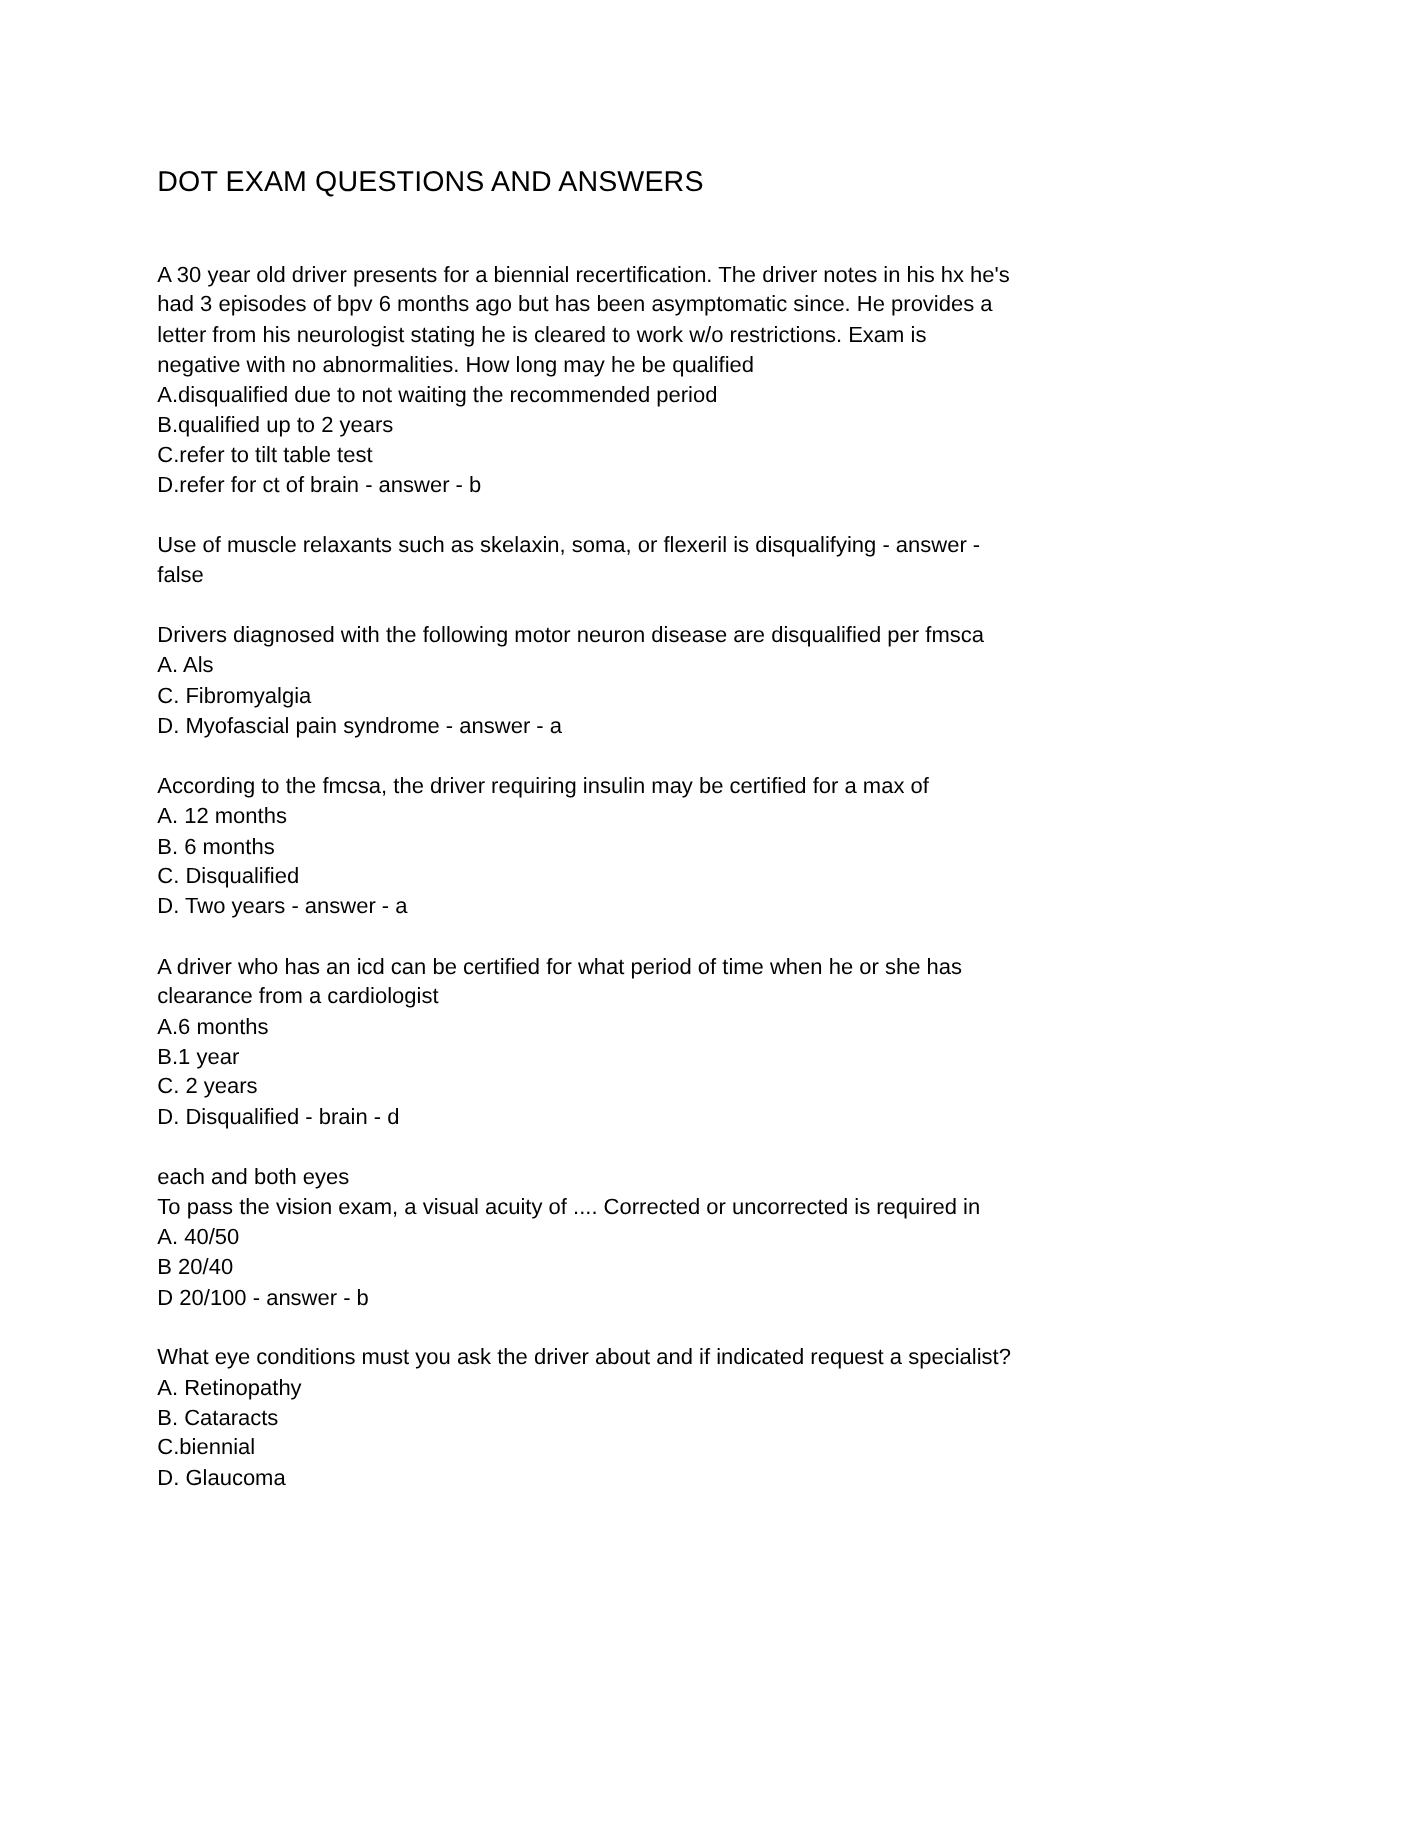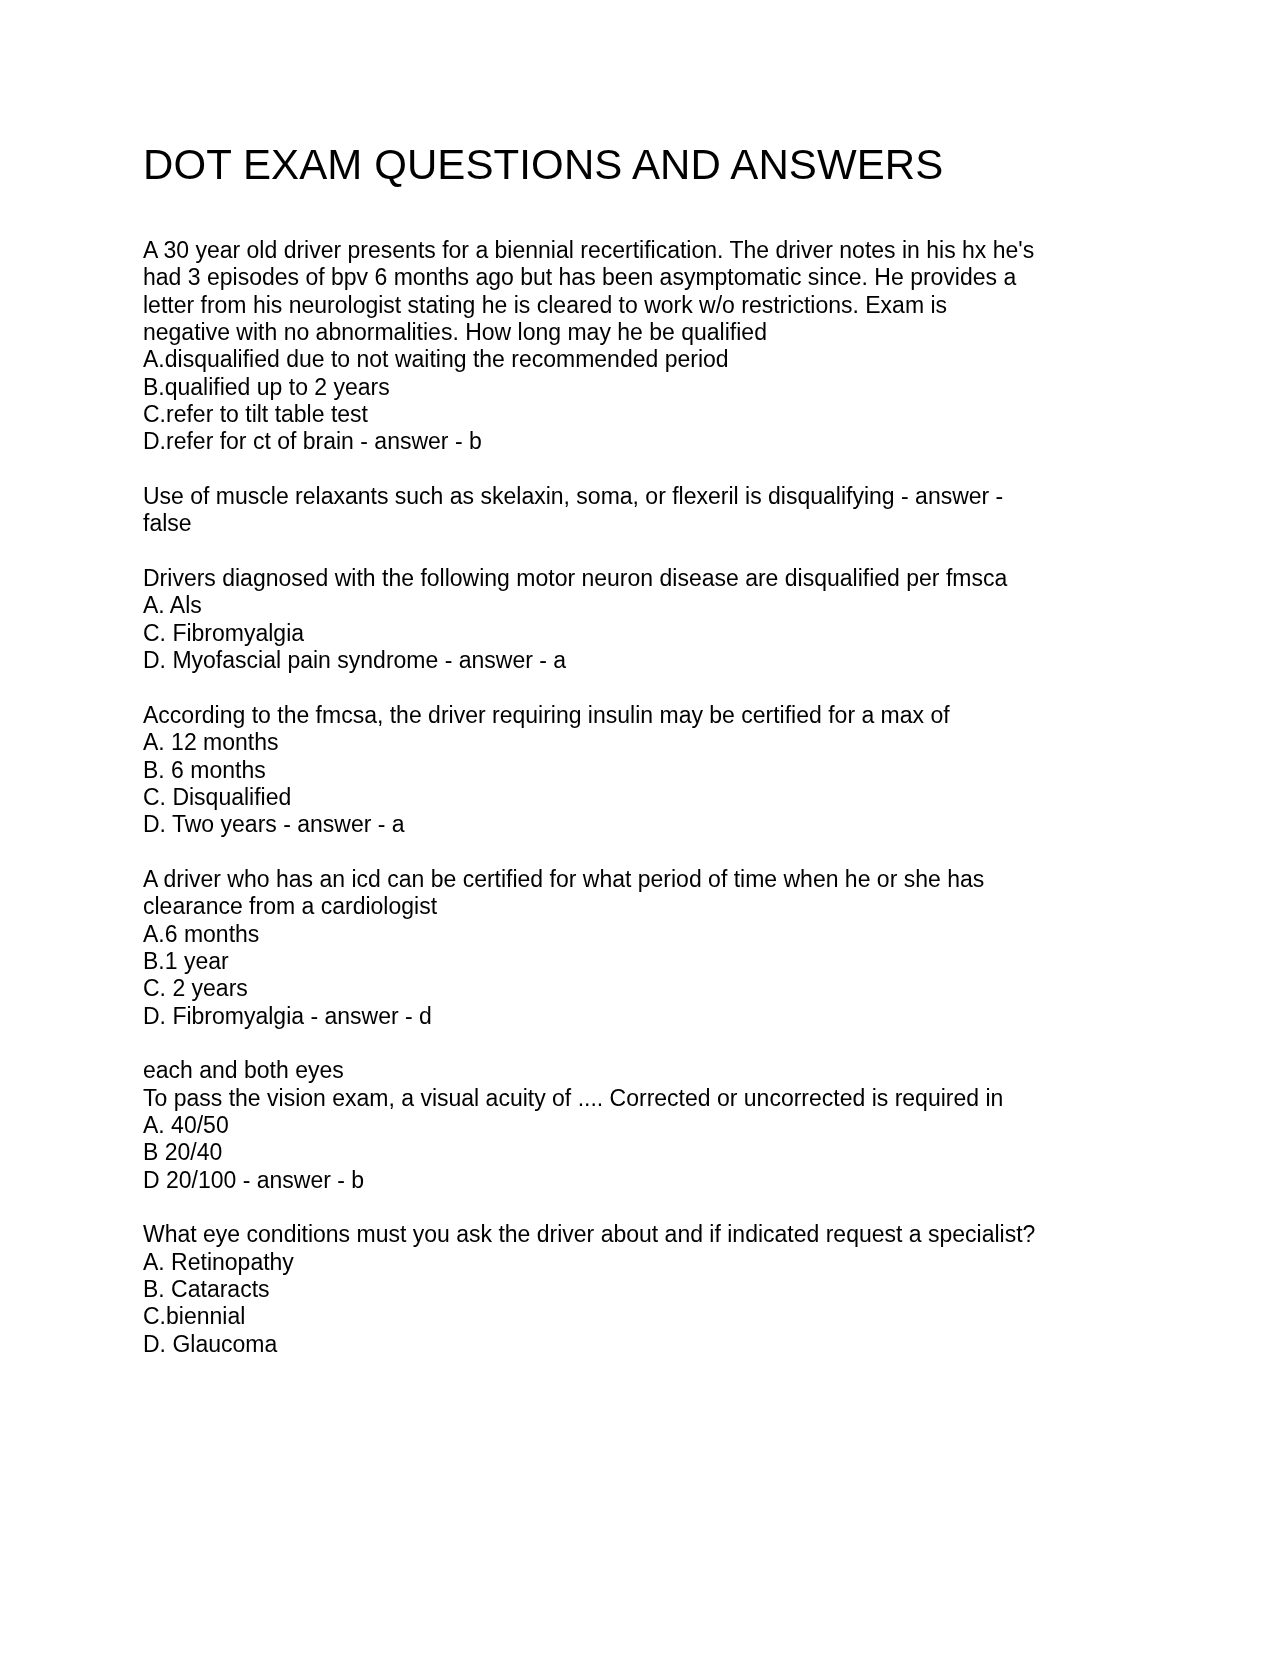"DOT EXAM QUESTIONS AND ANSWERS" .title { font-size: 42px -> 26px }
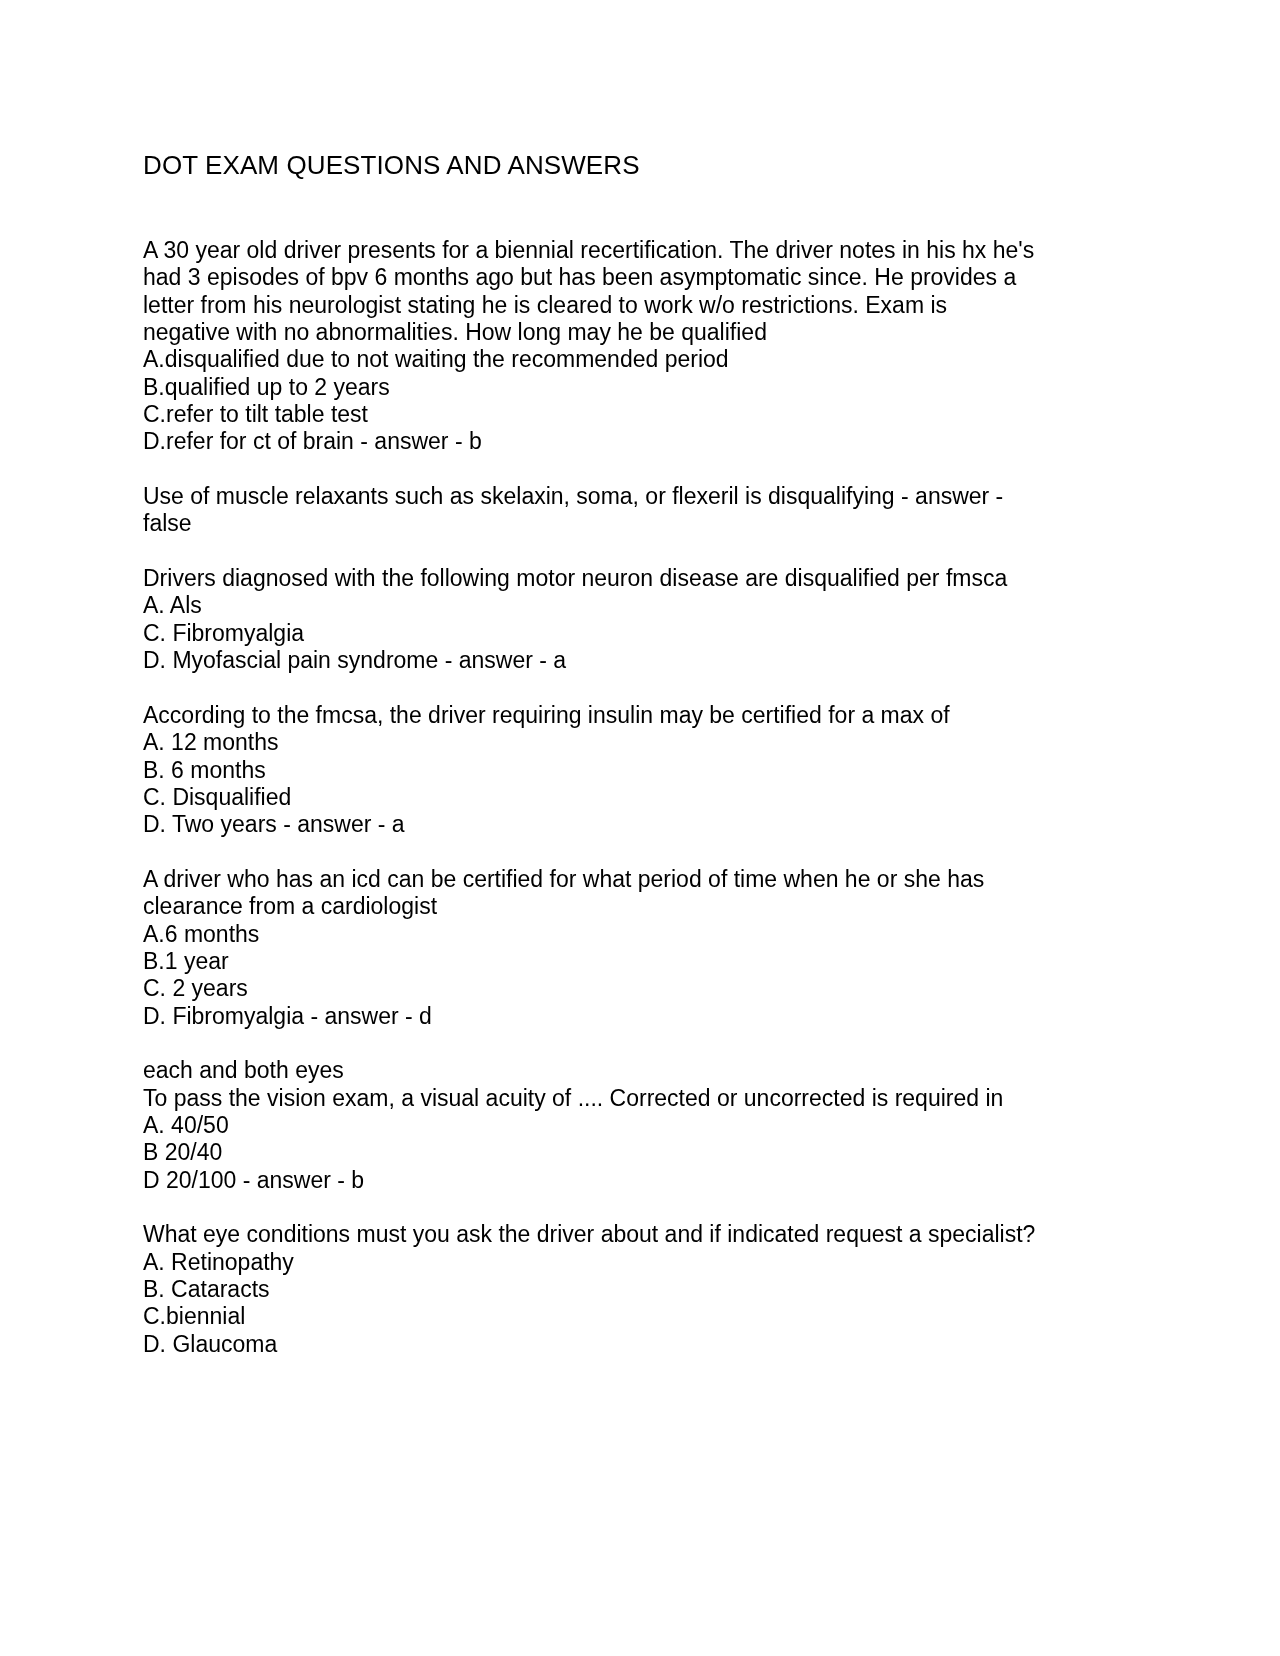"A 30 year old driver" .line { font-size: 23px -> 20px }
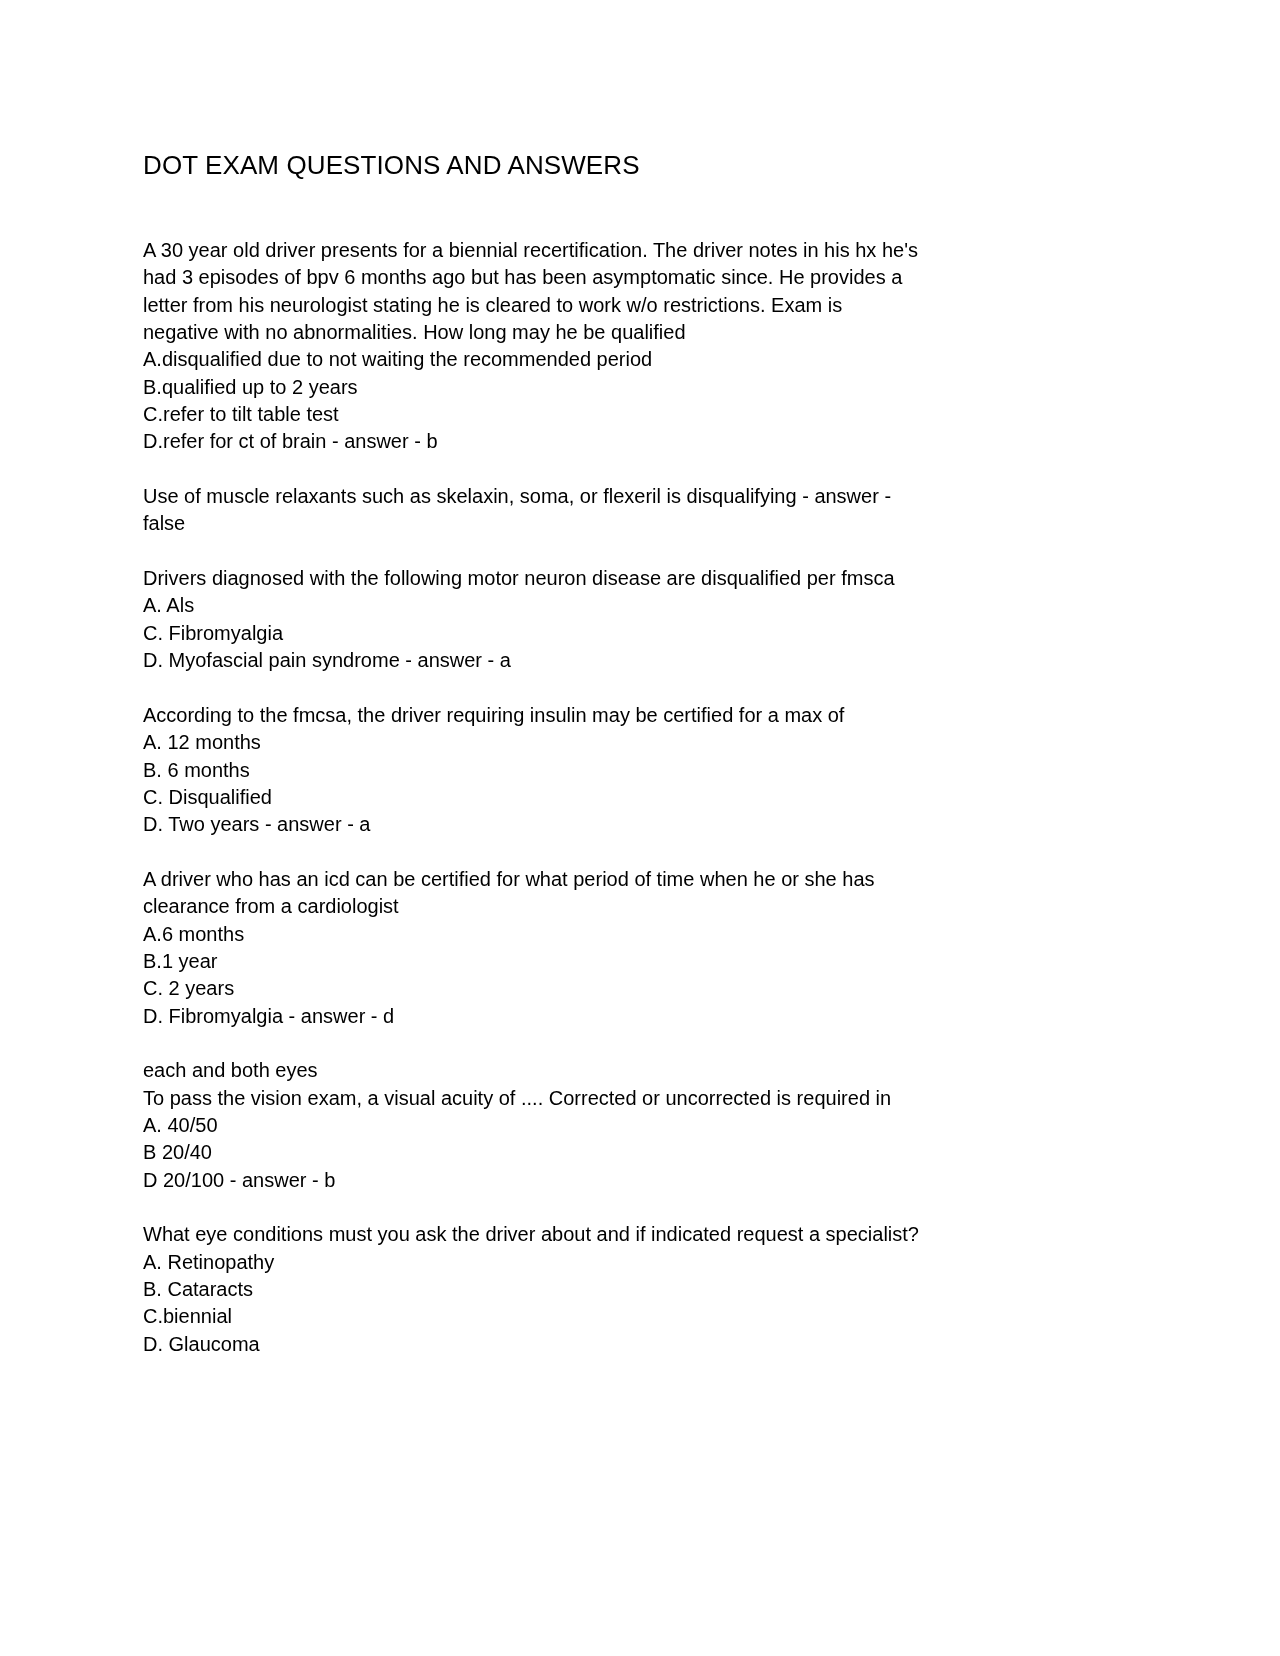"D. Fibromyalgia - answer -" div.line { text: Fibromyalgia - answer -> Disqualified - brain }
